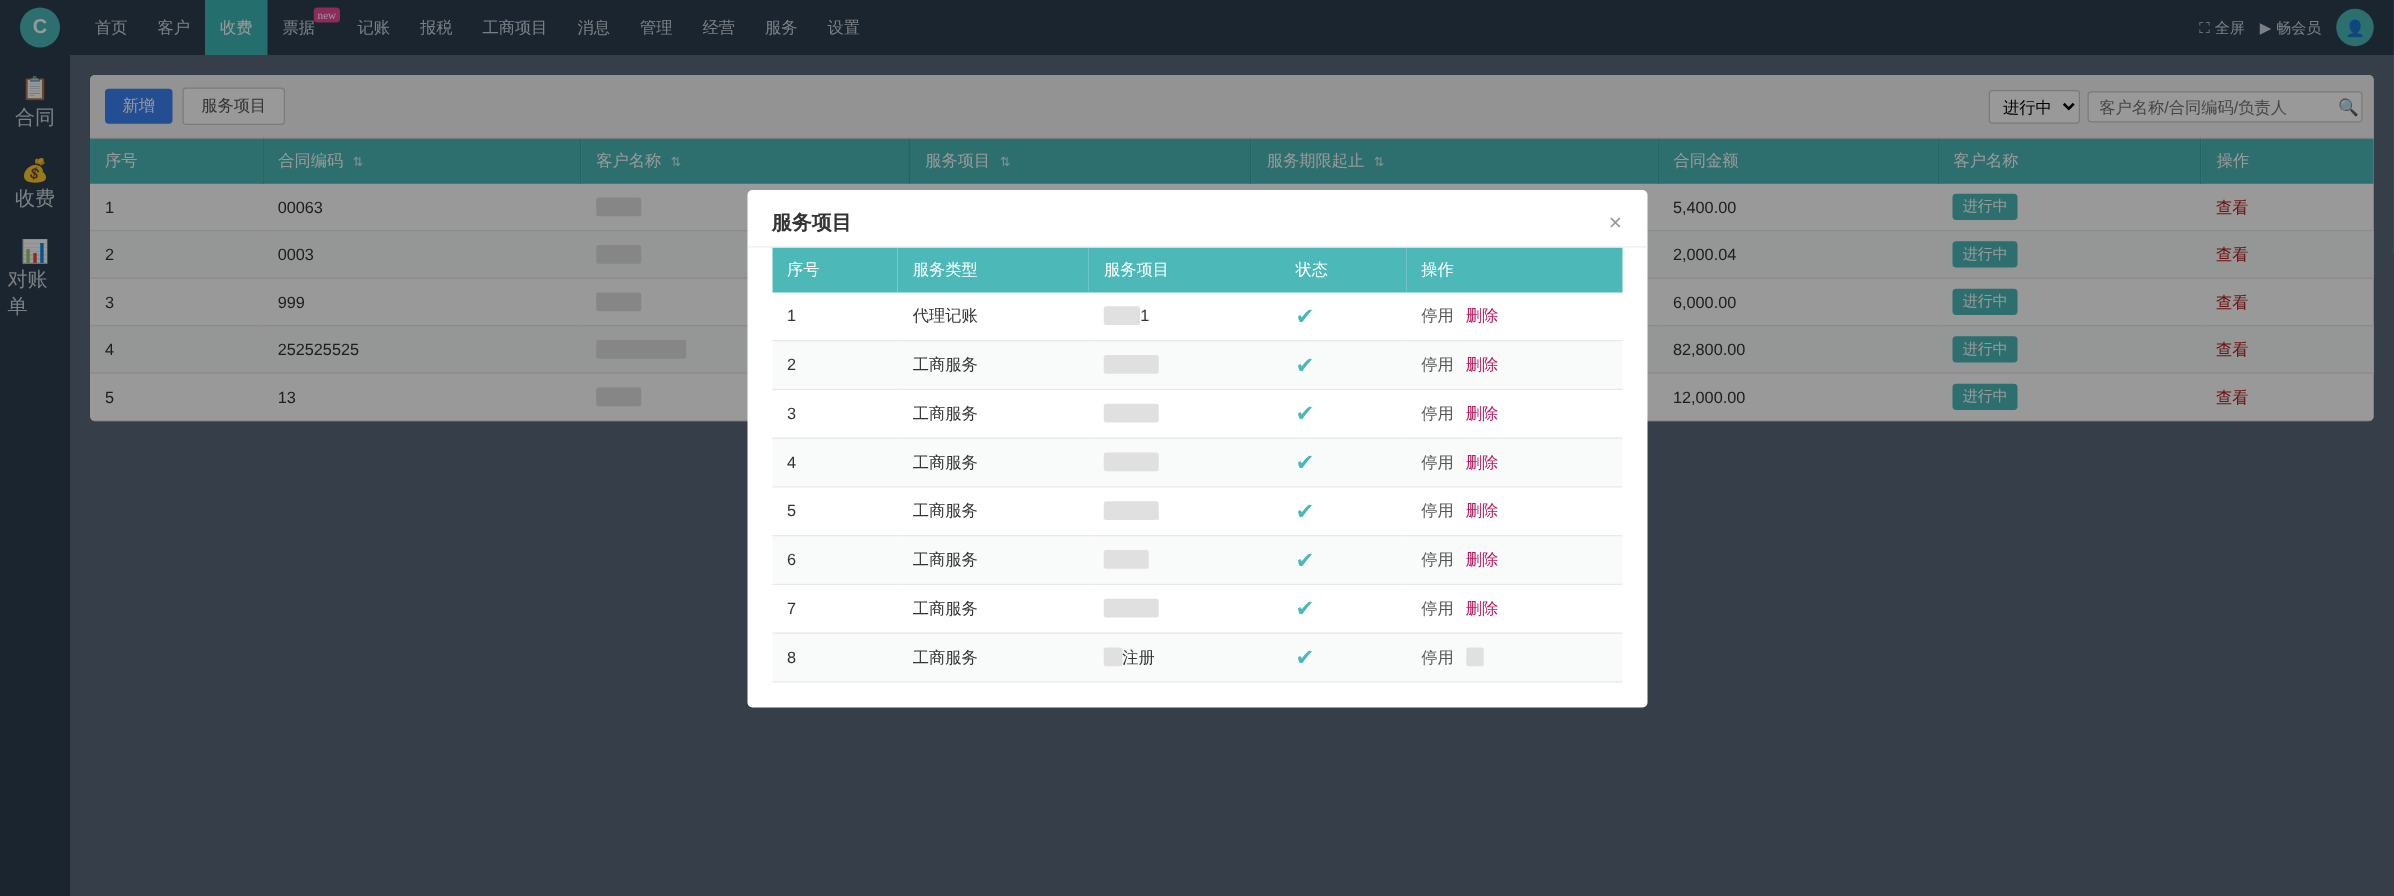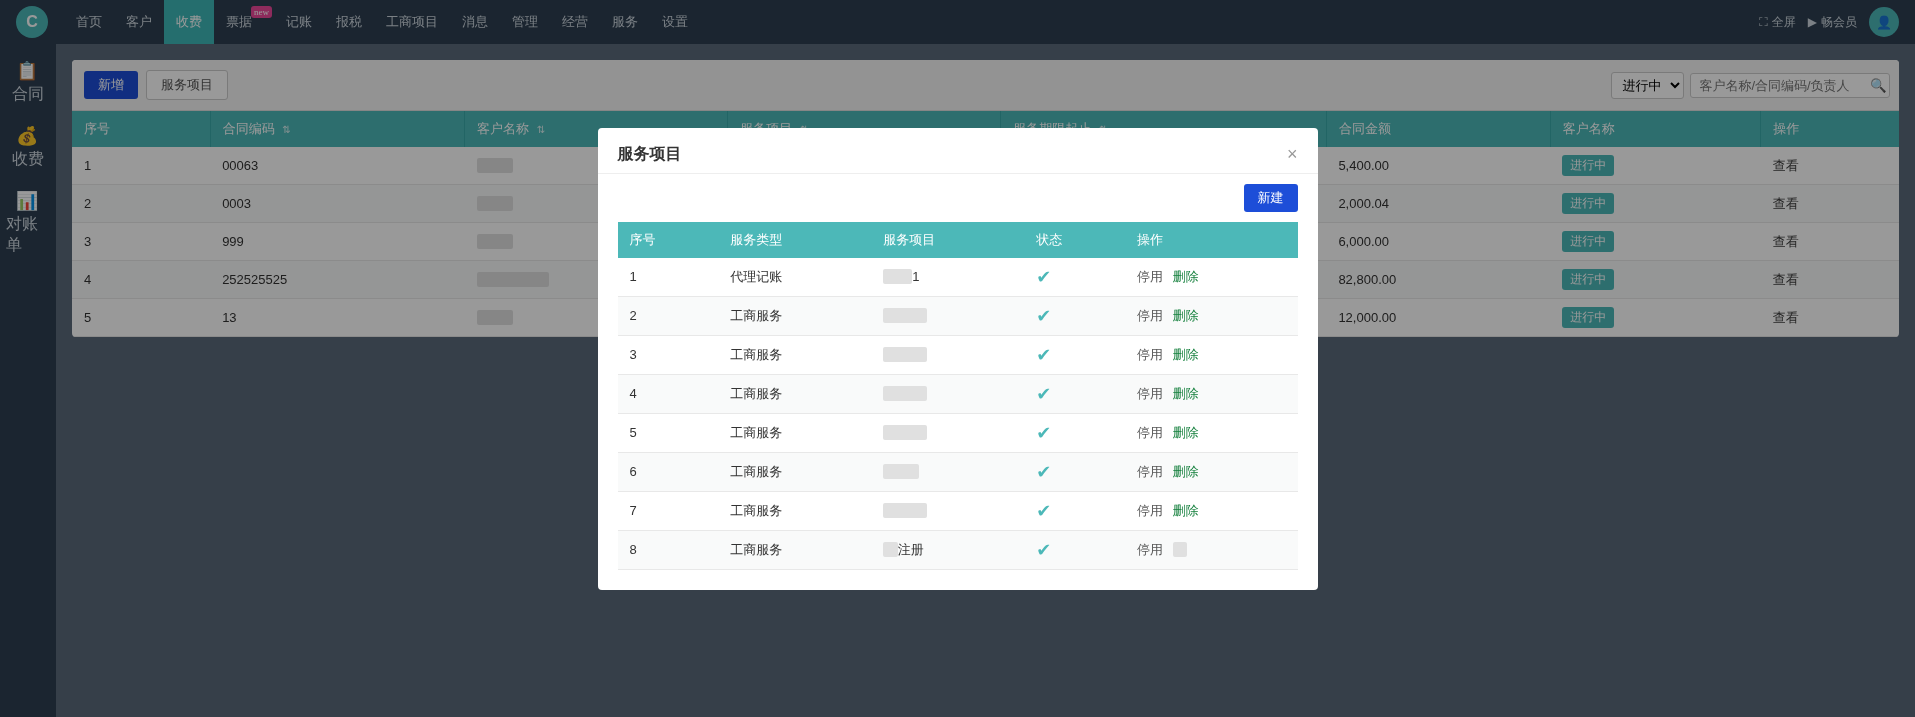"新增" .btn-new-orange { background: #1d4ed8 -> #3b82f6 }
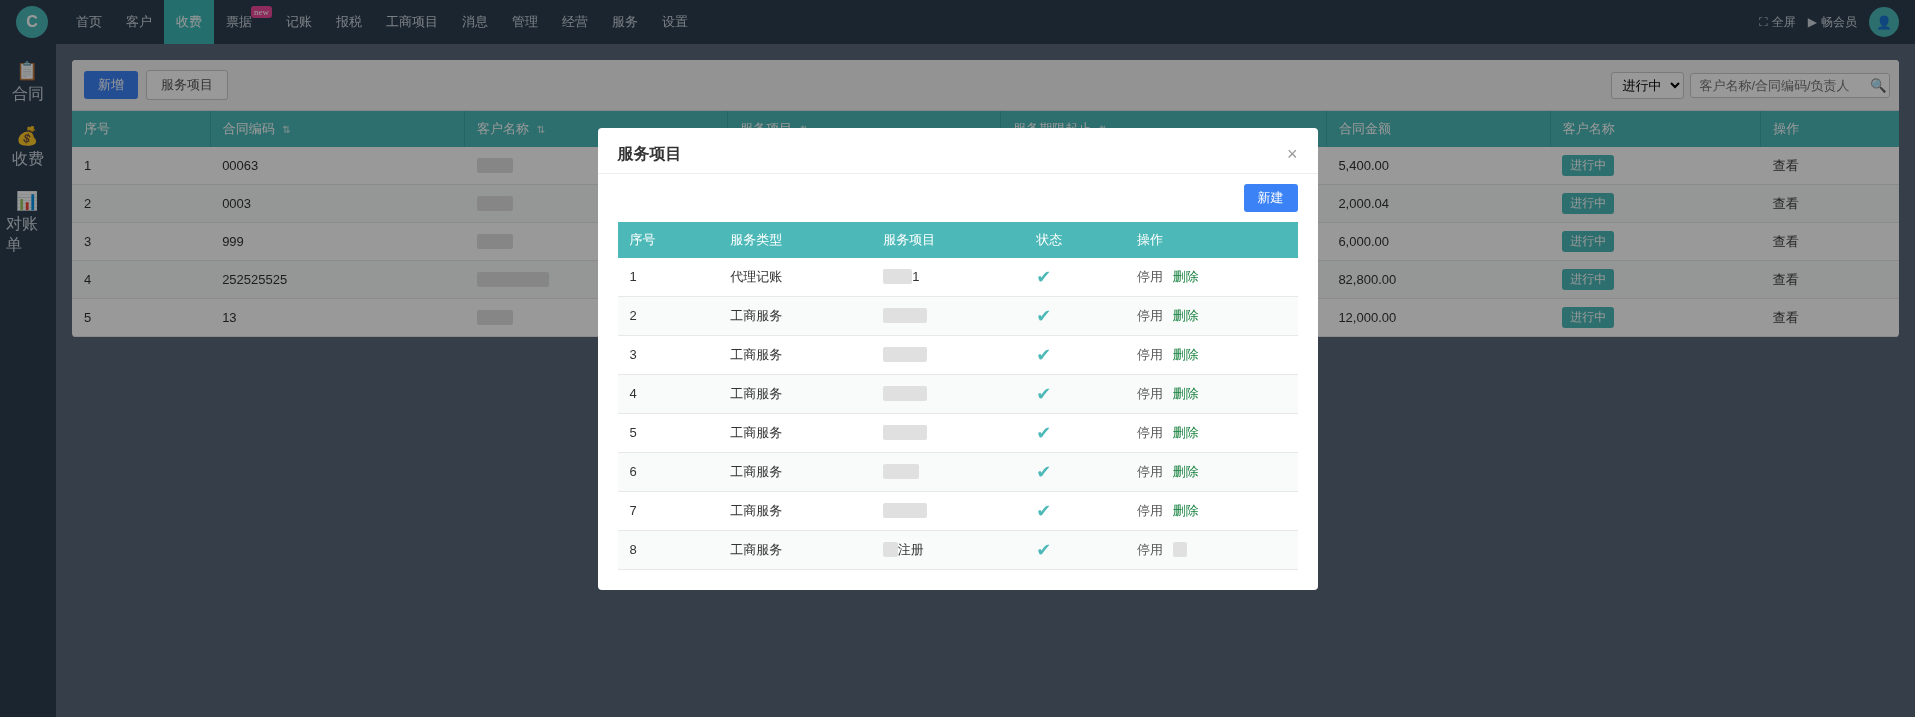"客户名称/合同编码/负责人" .search-box { width: 200px -> 220px }
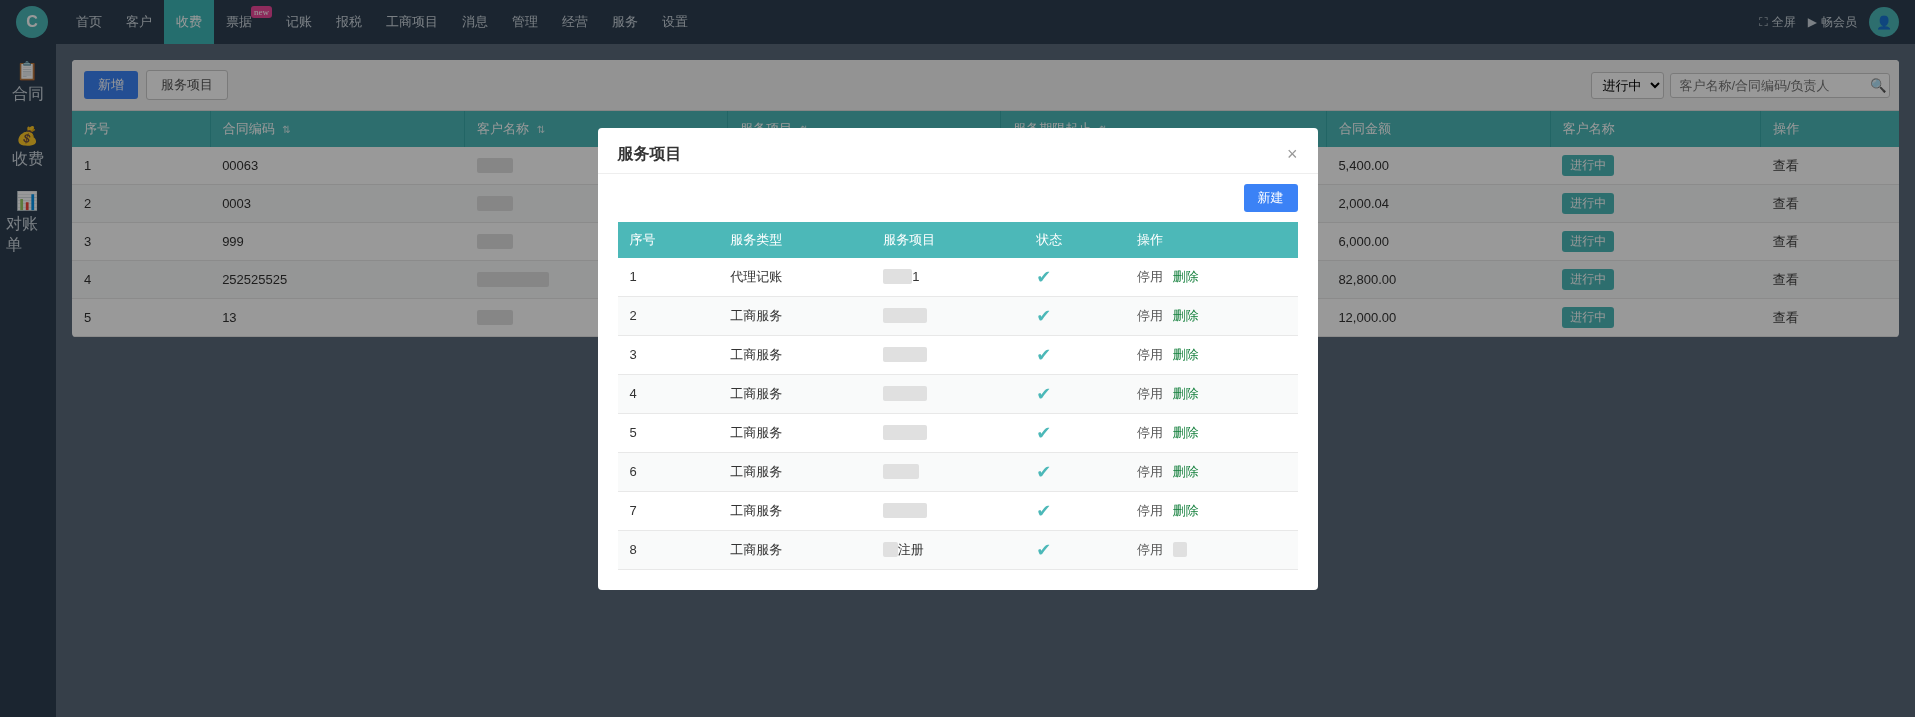"查看" .action-link { color: #404040 -> #b91c1c }
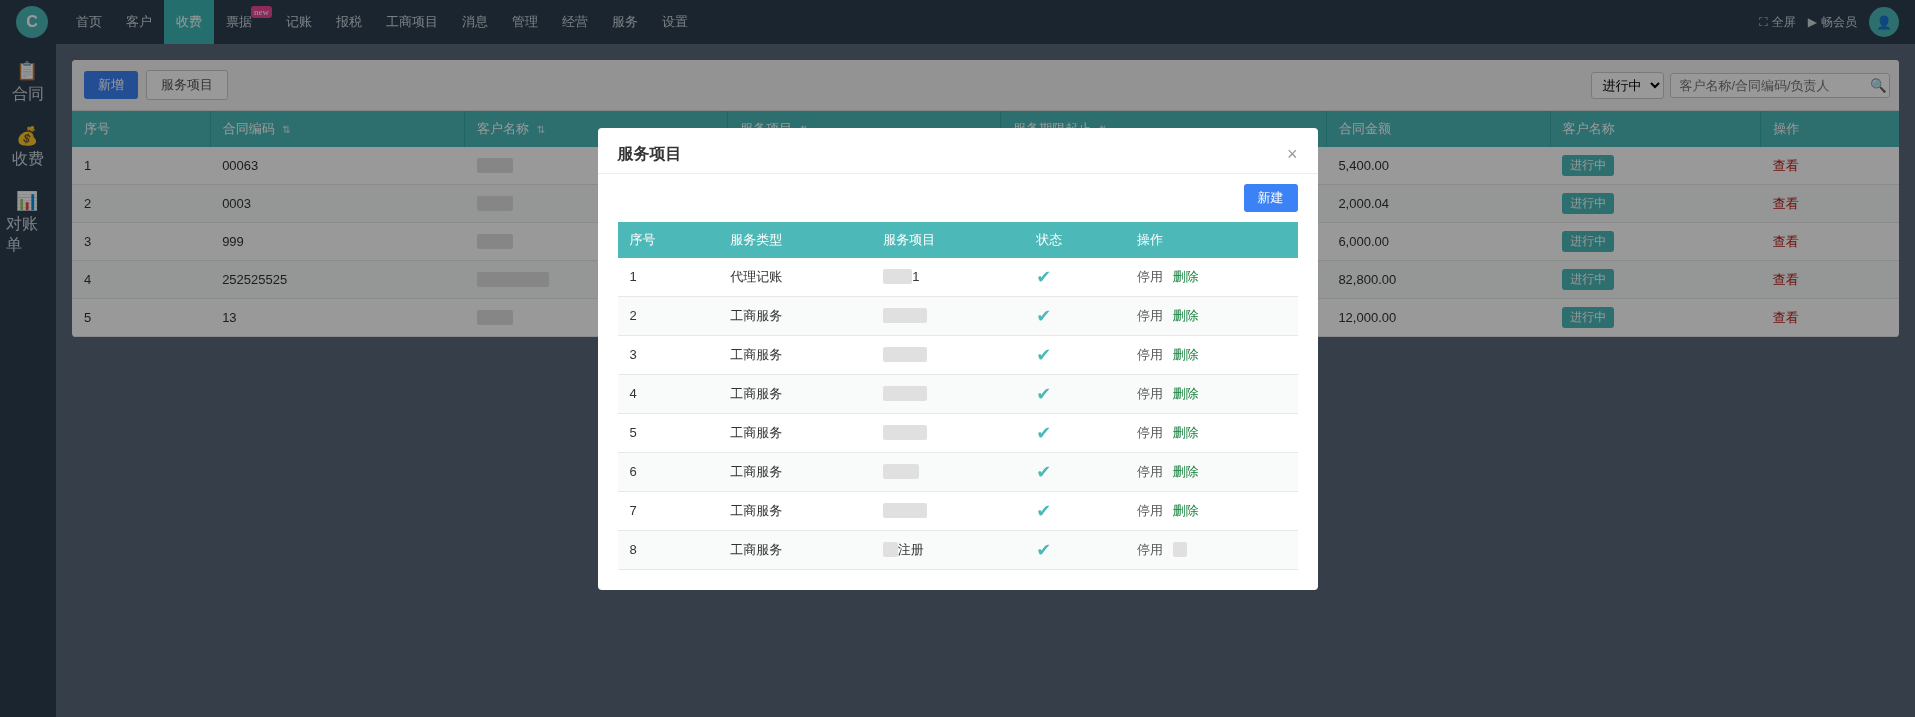"新建" div.modal-toolbar { html: <div> <button>新建</button> </div> -> none }
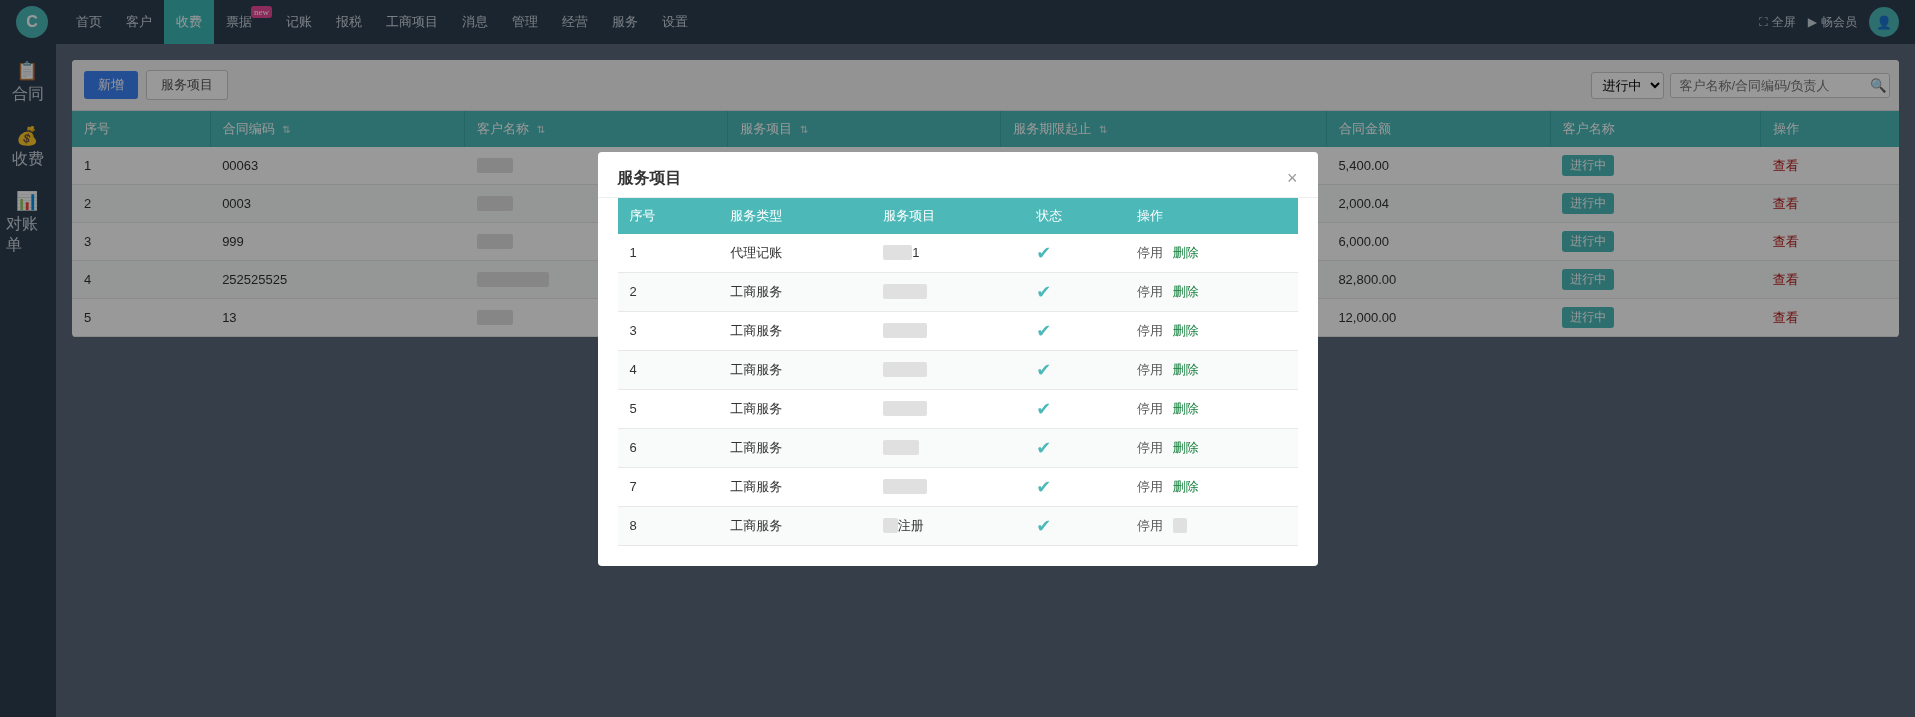"删除" .action-del { color: #15803d -> #be185d }
